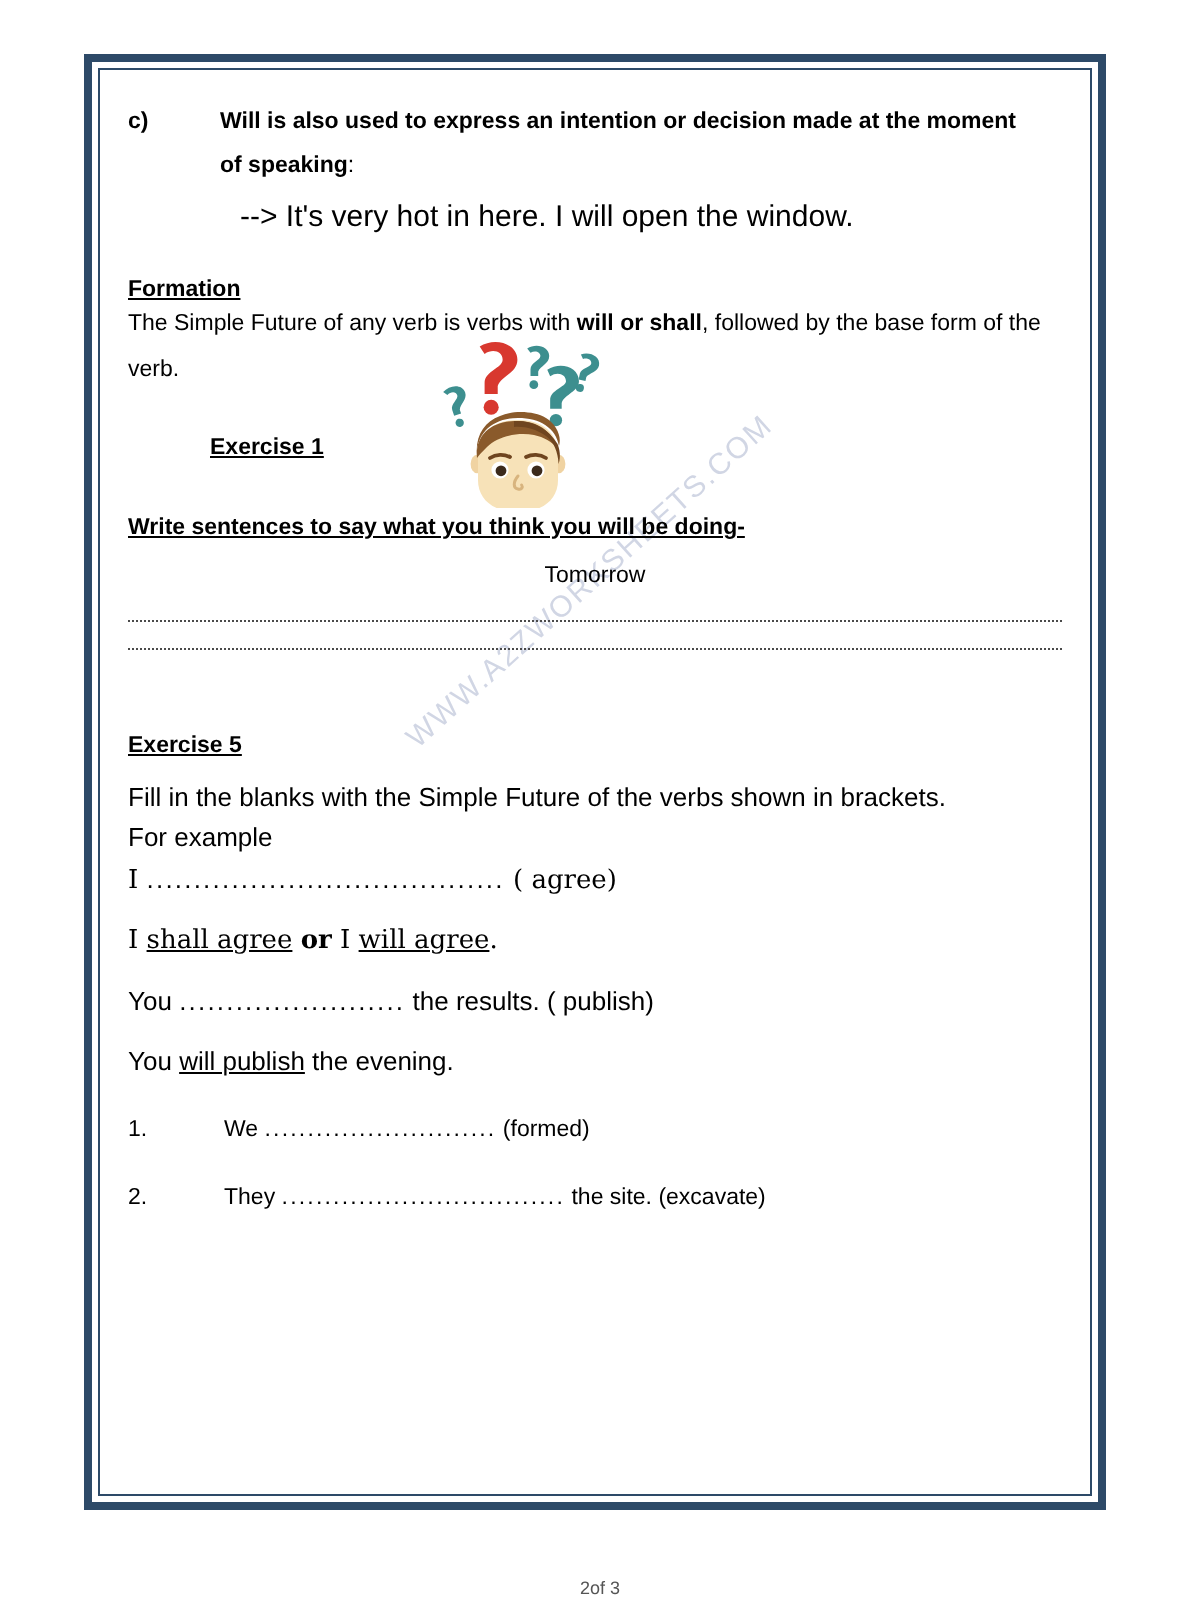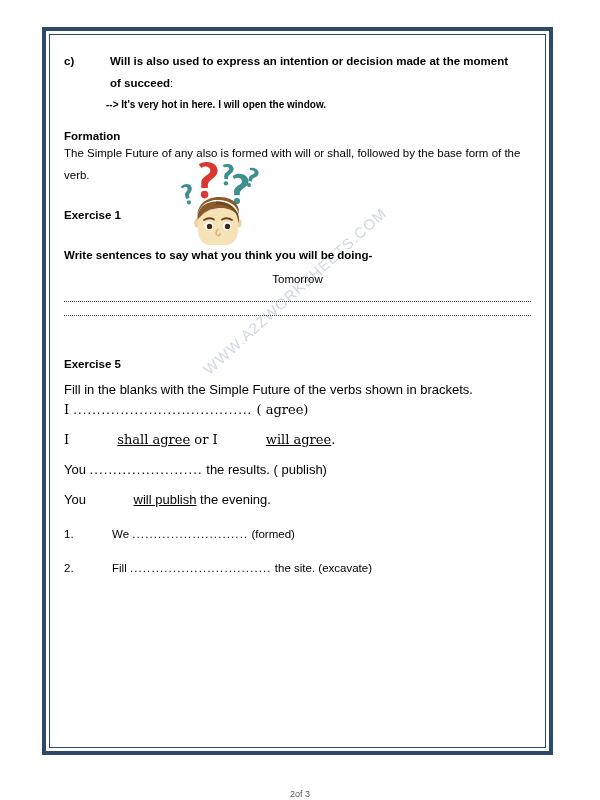"of succeed" span { text: succeed -> speaking }
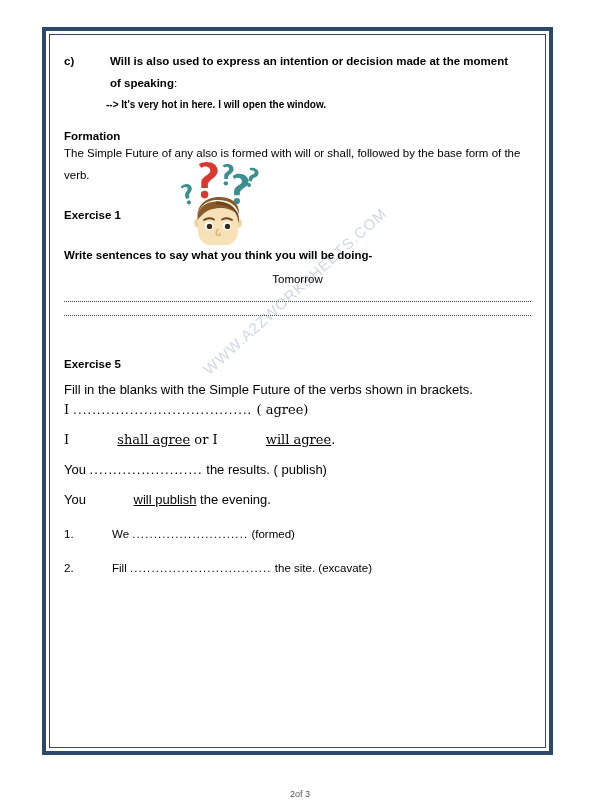"--> It's very hot in" .example-line { font-size: 10px -> 15px; font-weight: bold -> normal; margin-left: 42px -> 56px }
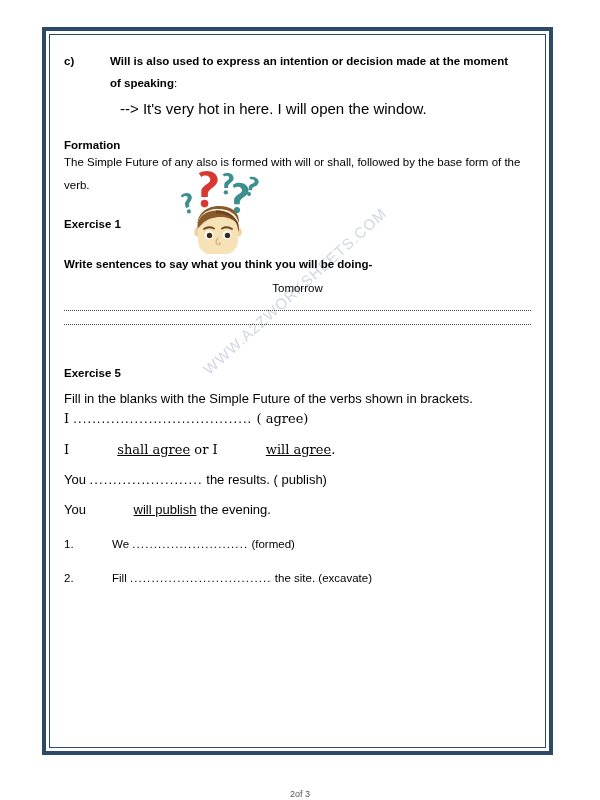"Formation" .heading { text-decoration: none -> underline }
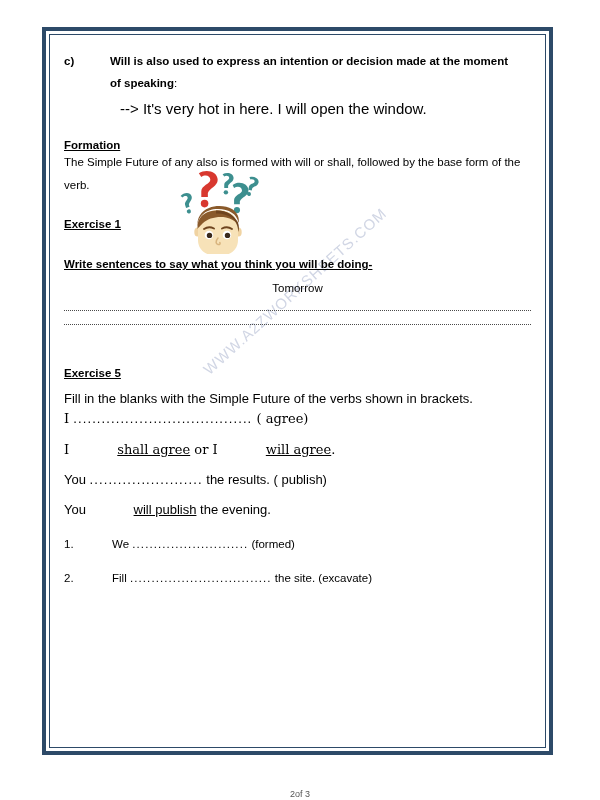"The Simple Future of any" span { text: also is formed -> verb is verbs }
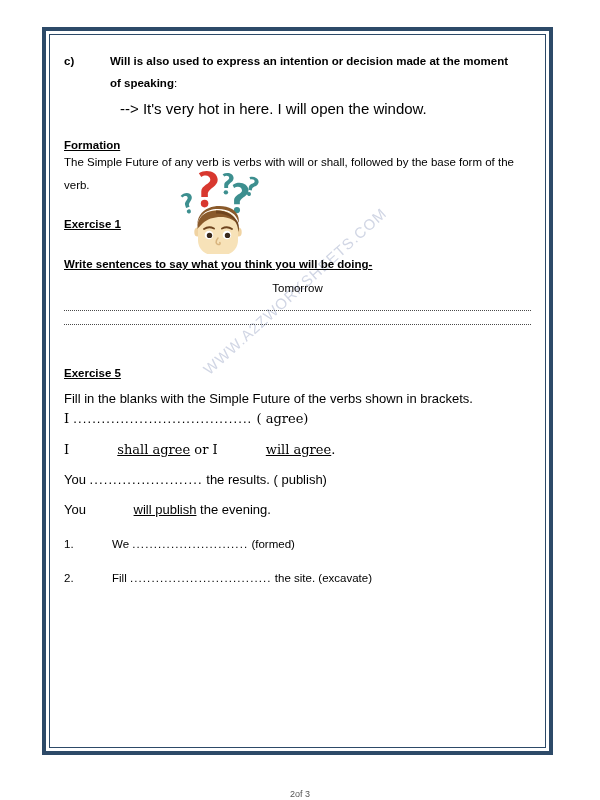"will or shall" .bold { font-weight: normal -> bold }
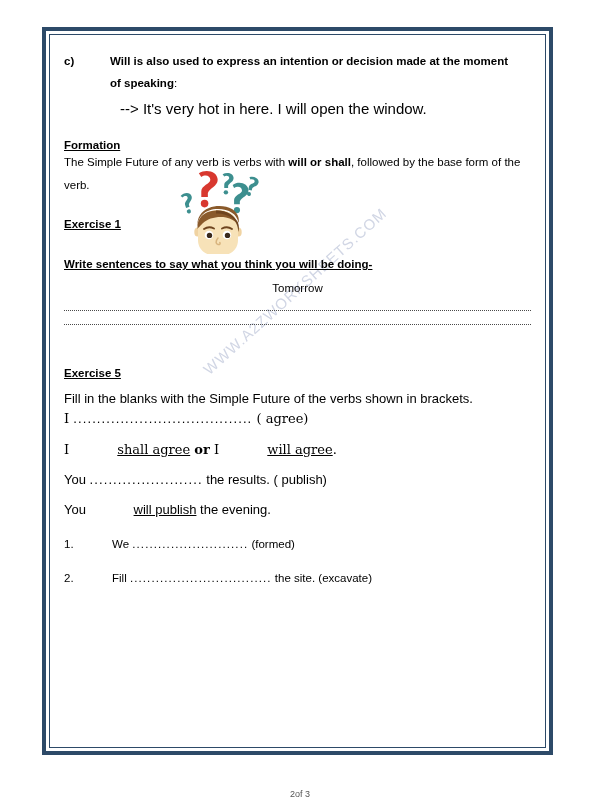"Exercise 1" .ex1-row { margin-left: none -> 41px }
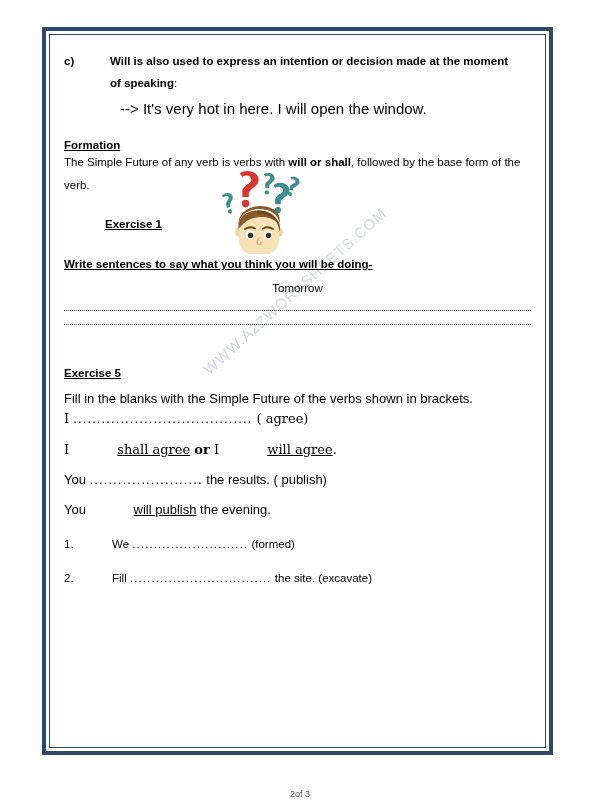"For example" div.ex2-line { html: none -> <div>For example</div> }
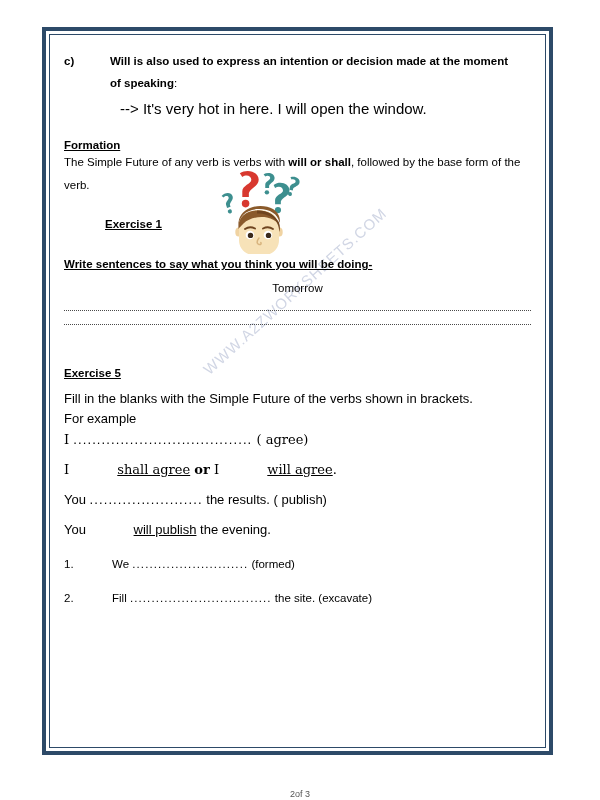"shall agree" .u { margin-left: 44px -> none }
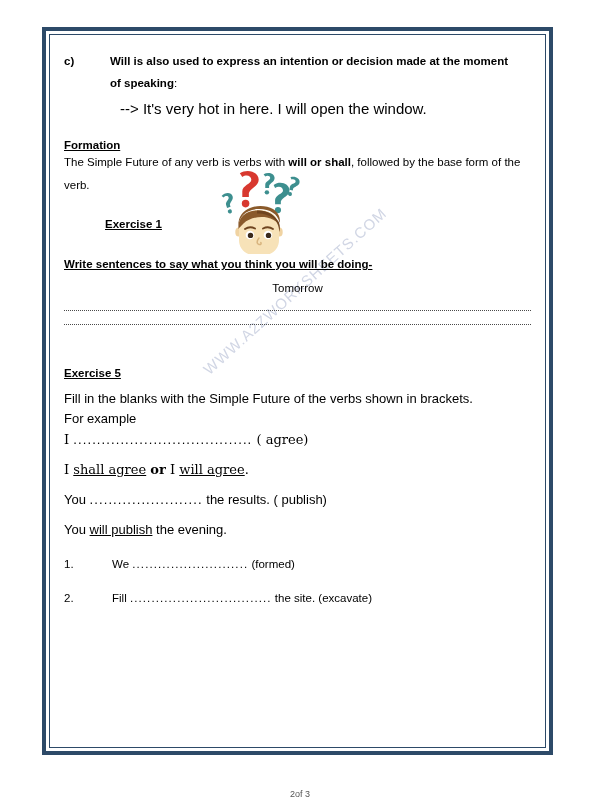"Fill" span { text: Fill -> They }
